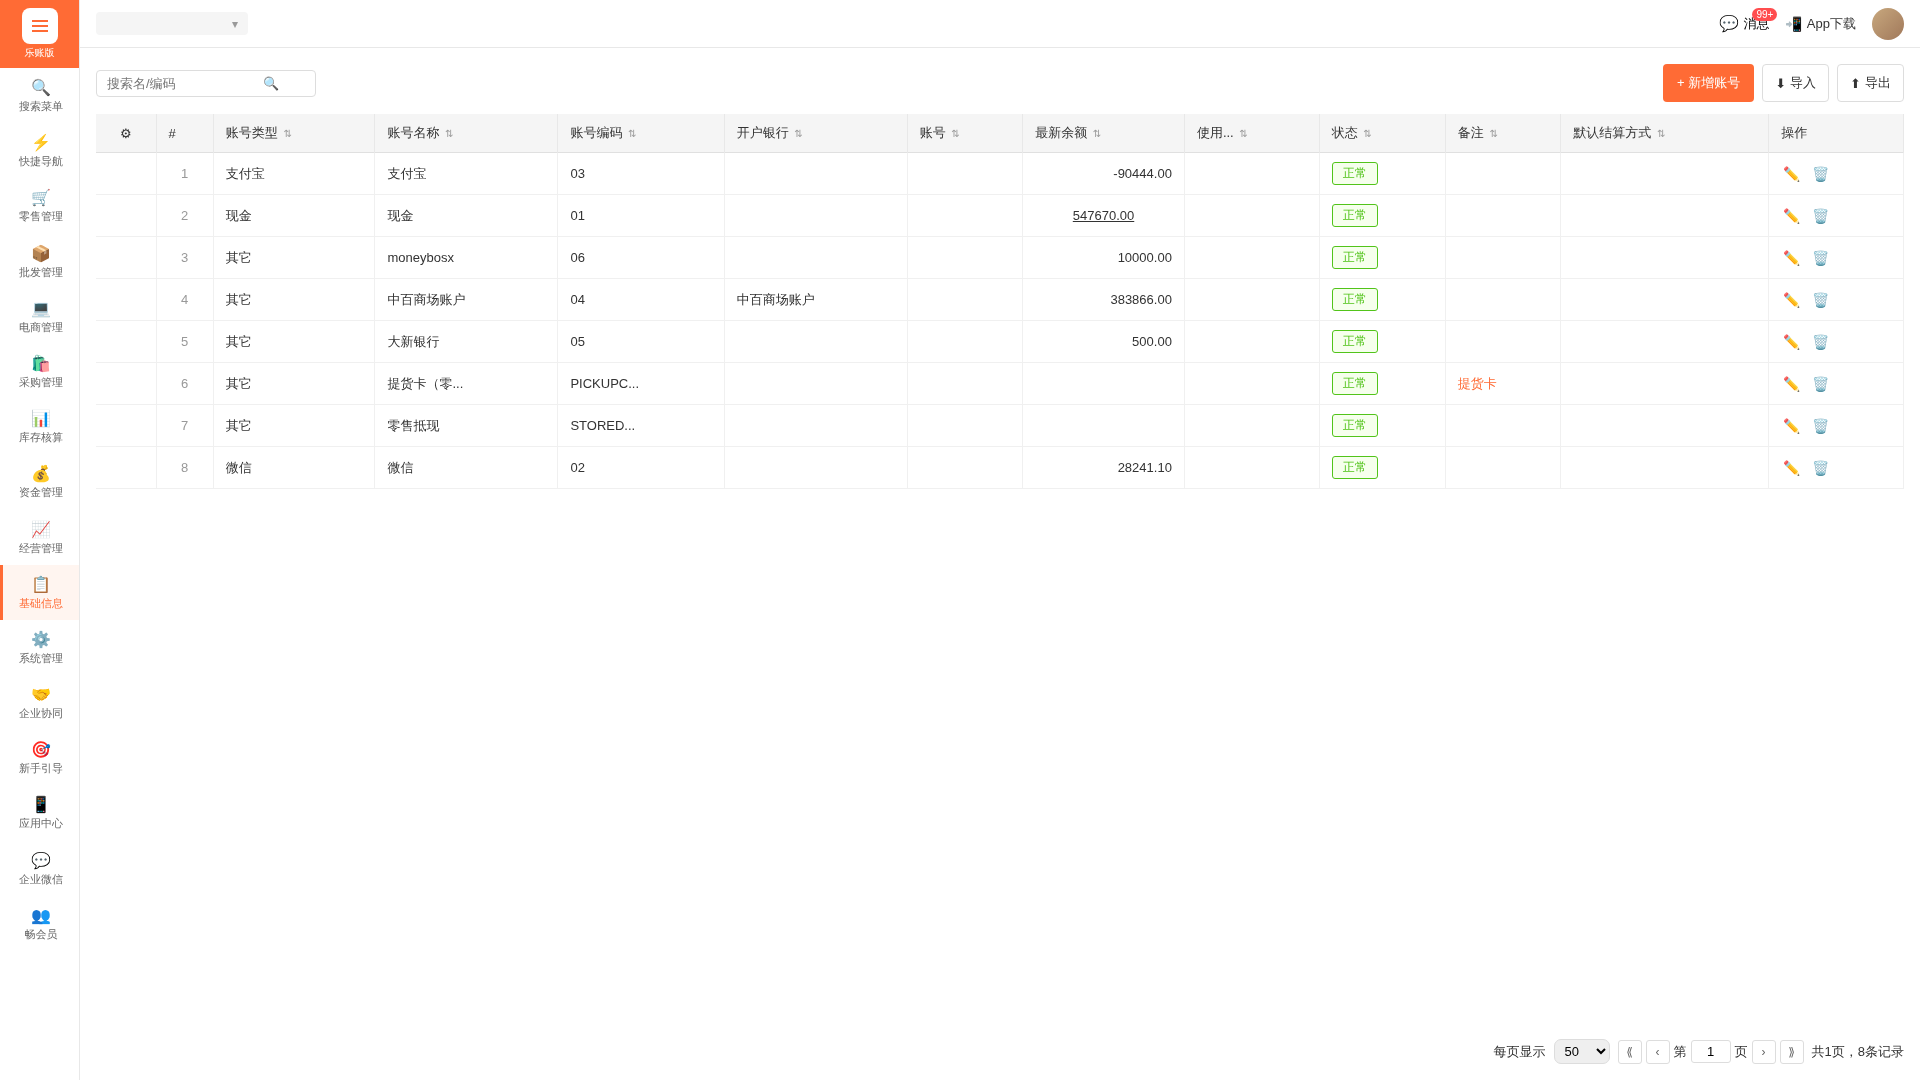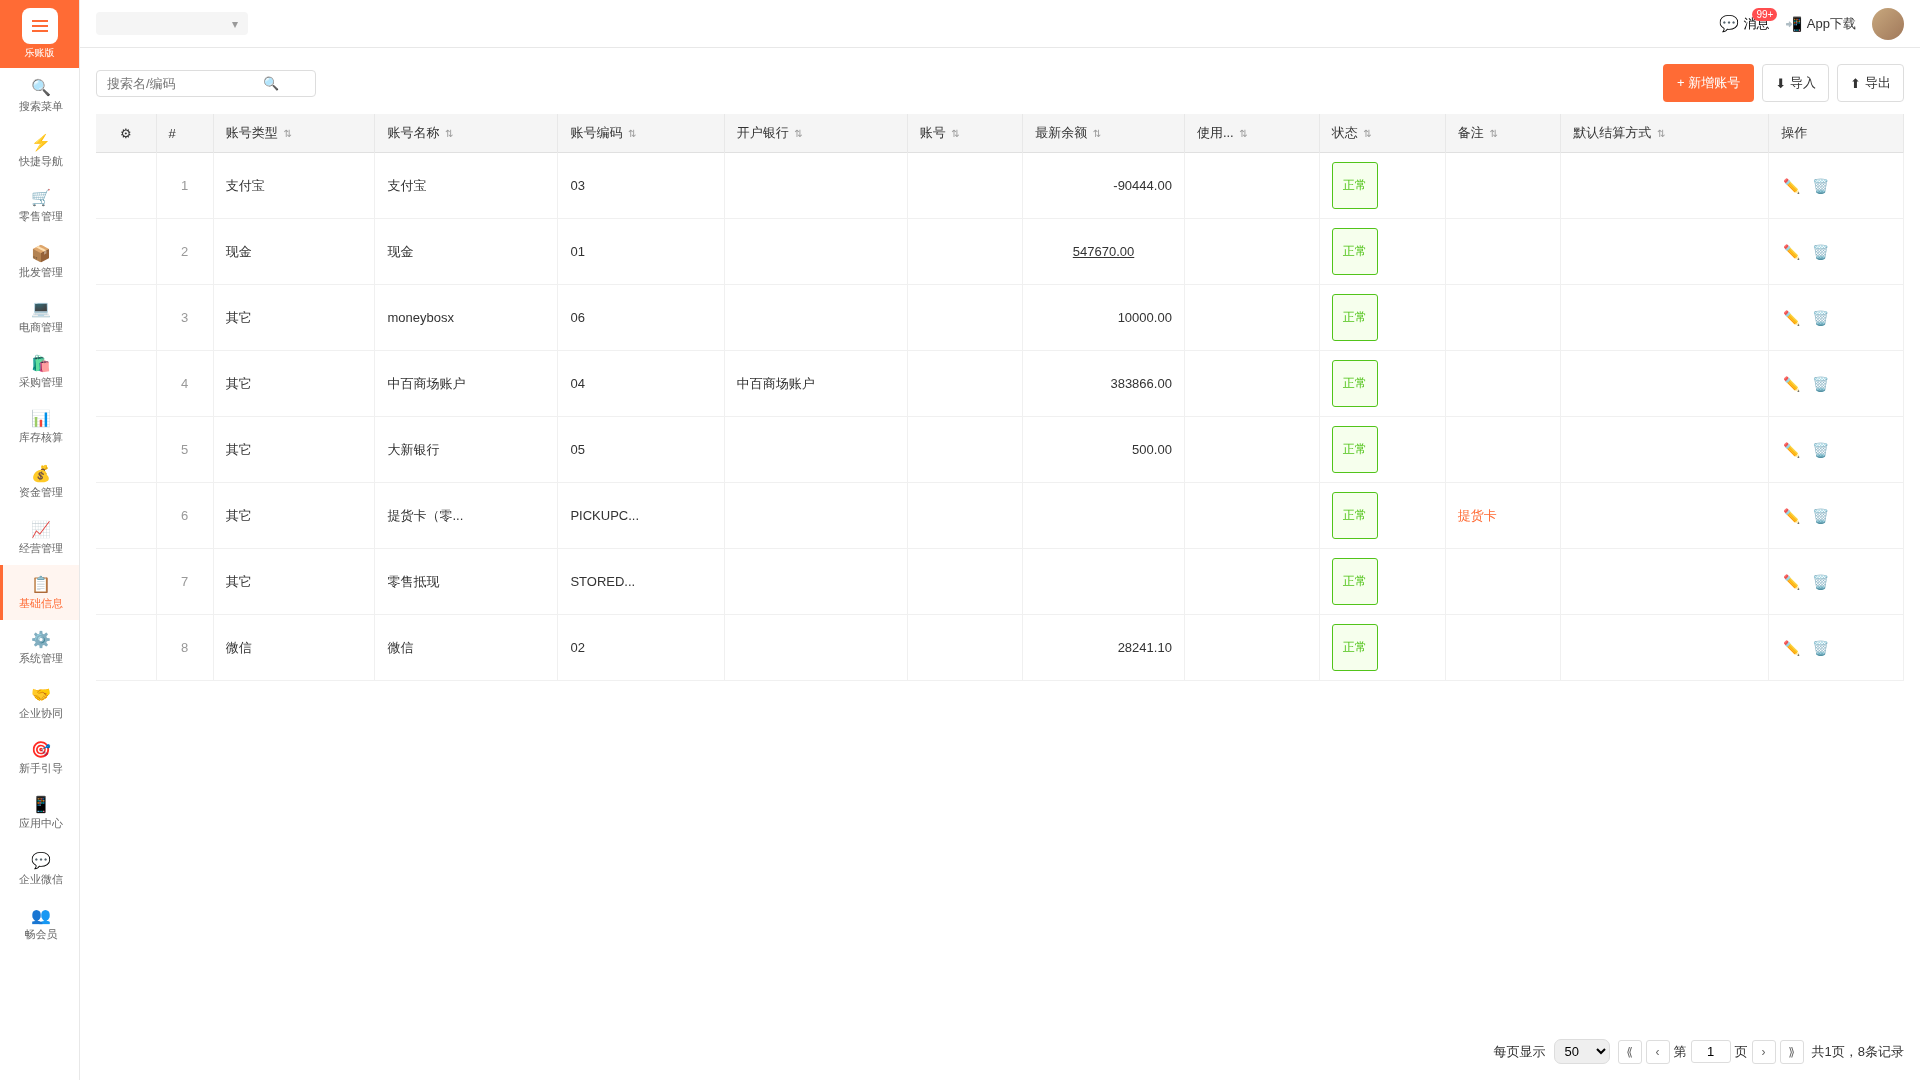"正常" .status-badge { padding: 14px 10px -> 2px 10px }
